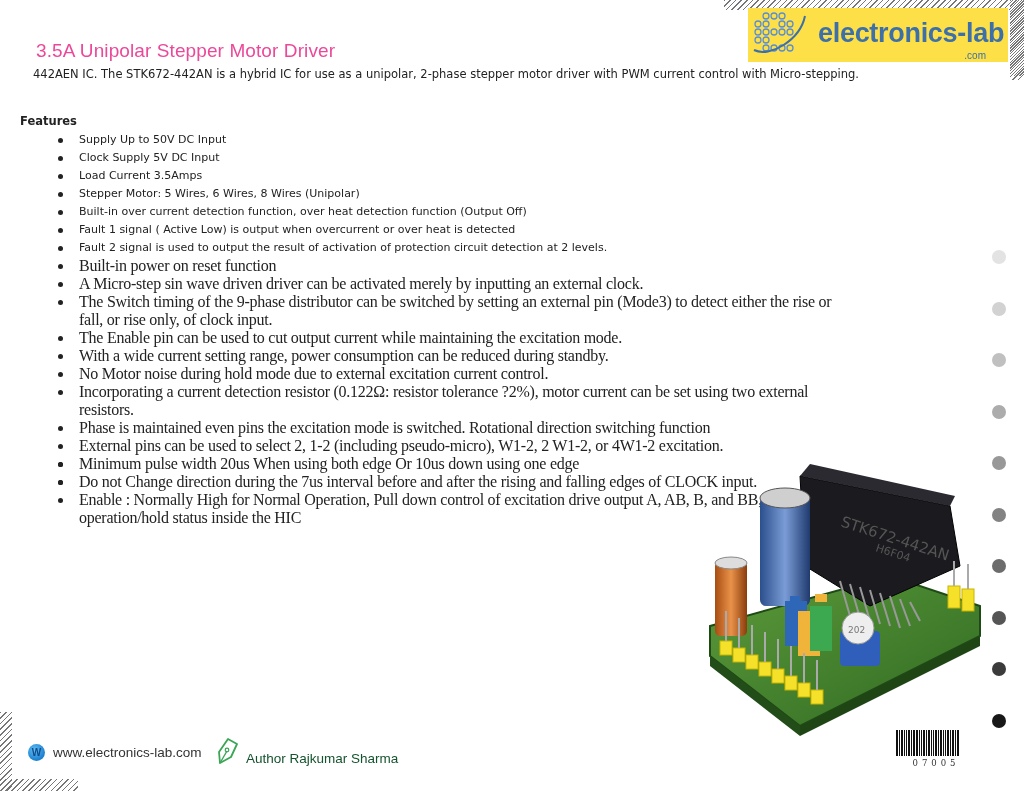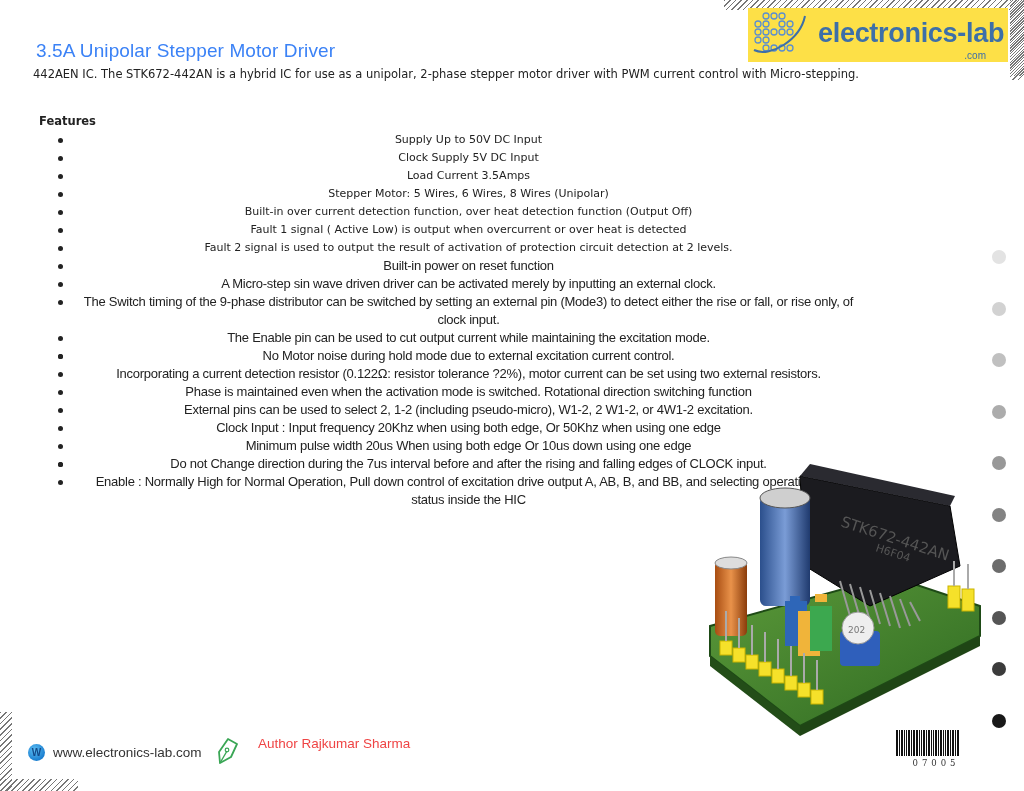"3.5A Unipolar Stepper Motor Driver" .title { color: #3b82f6 -> #ec4899 }
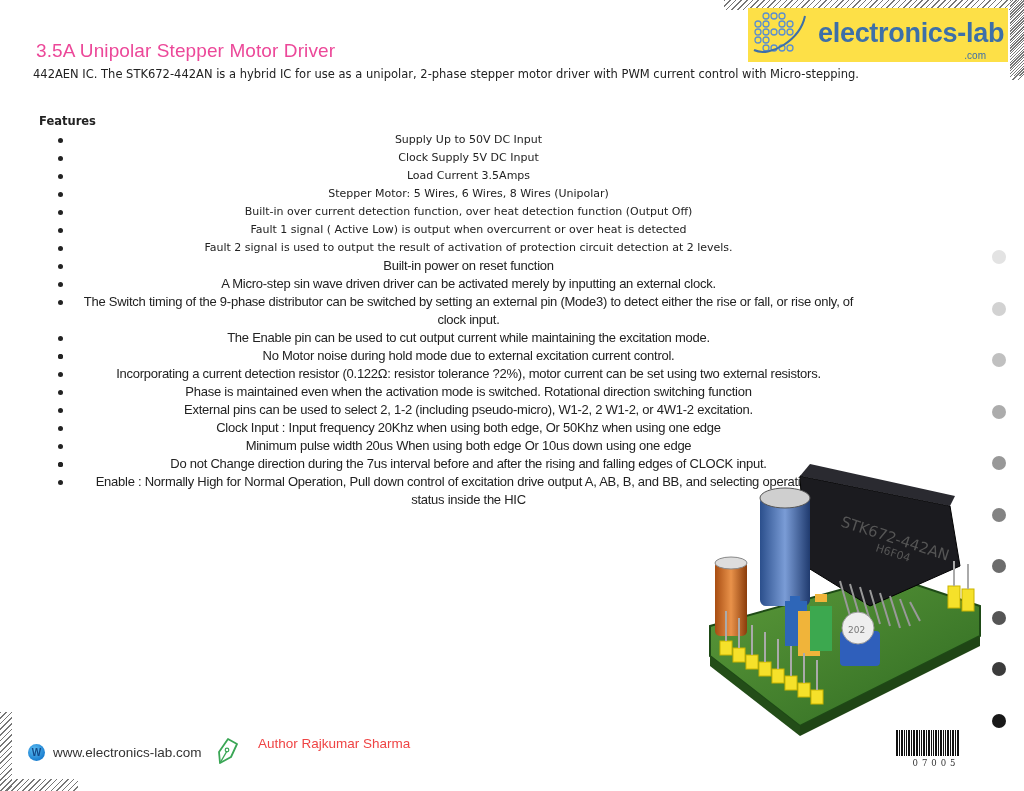"Features" .features-heading { left: 39px -> 20px }
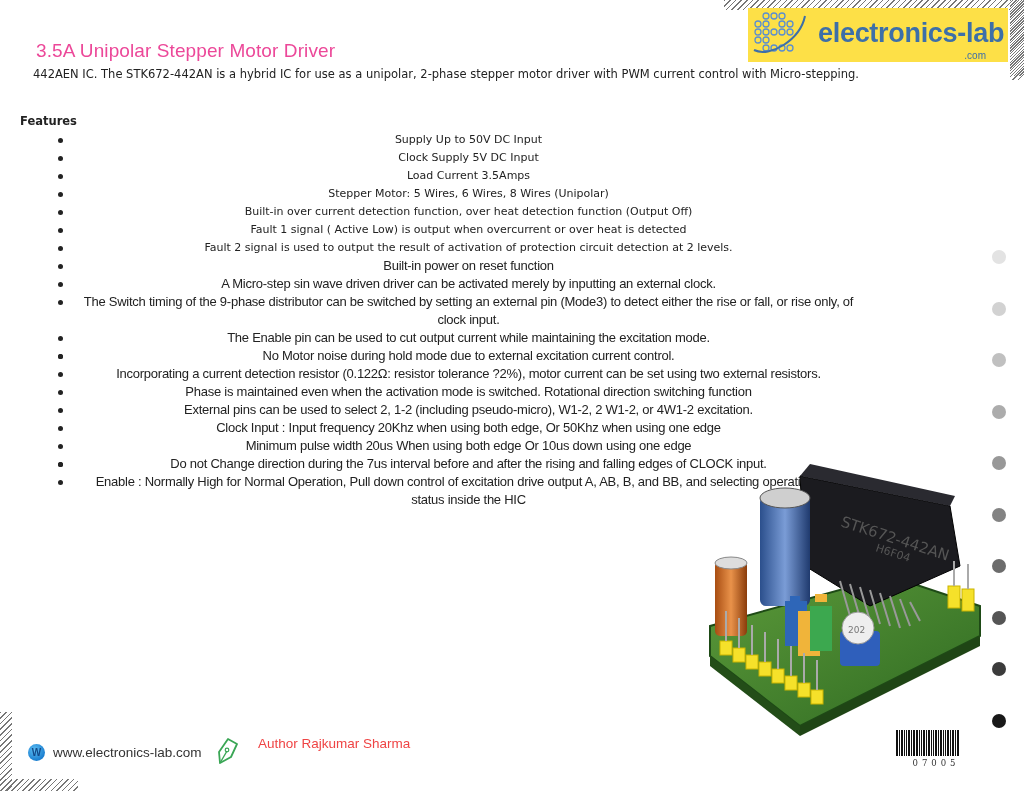"Supply Up to 50V DC" .features { text-align: center -> none }
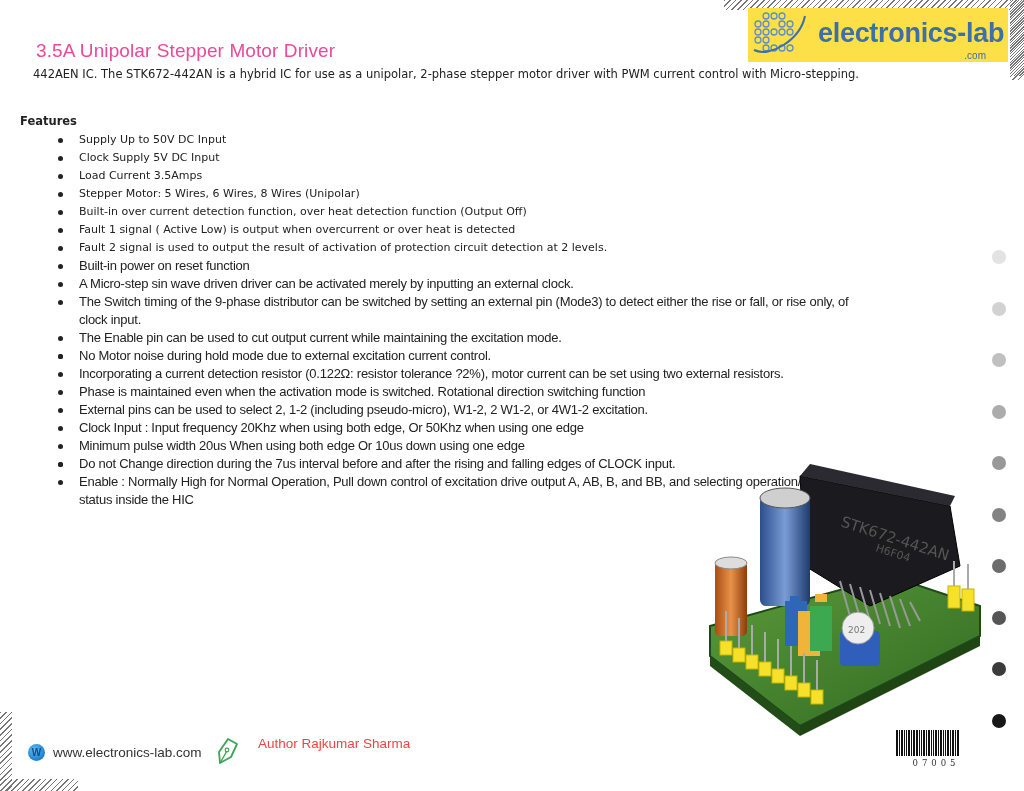"Built-in power on reset function" .features li.narrow { font-family: Liberation Sans, sans-serif -> Liberation Serif, serif; font-size: 13px -> 16px }
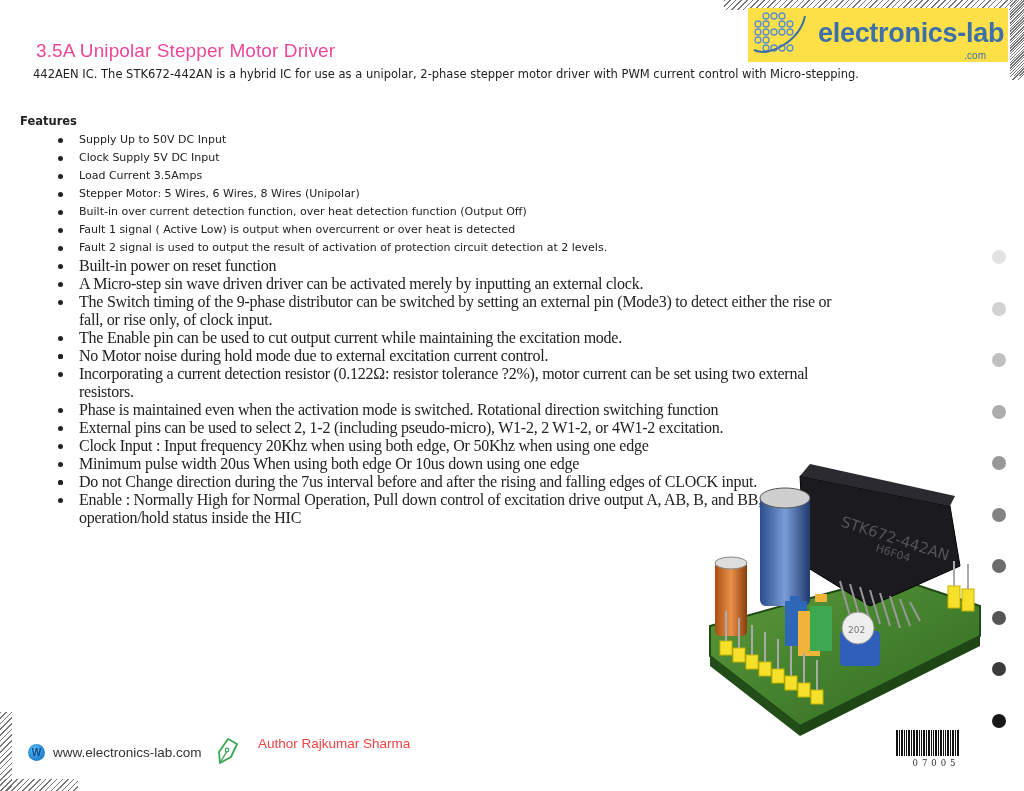"With a wide current setting" span { html: none -> <span>With a wide current setting range, power consumption can be reduced during standby.</span> }
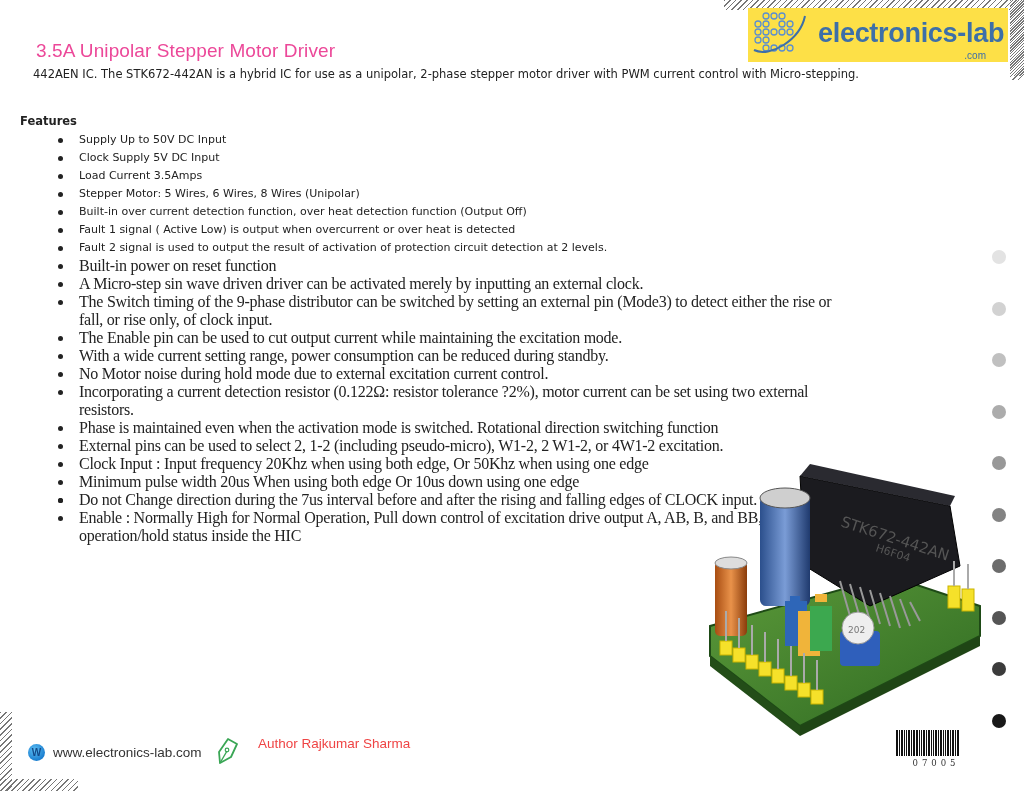"Phase is maintained even when" span { text: when the activation -> pins the excitation }
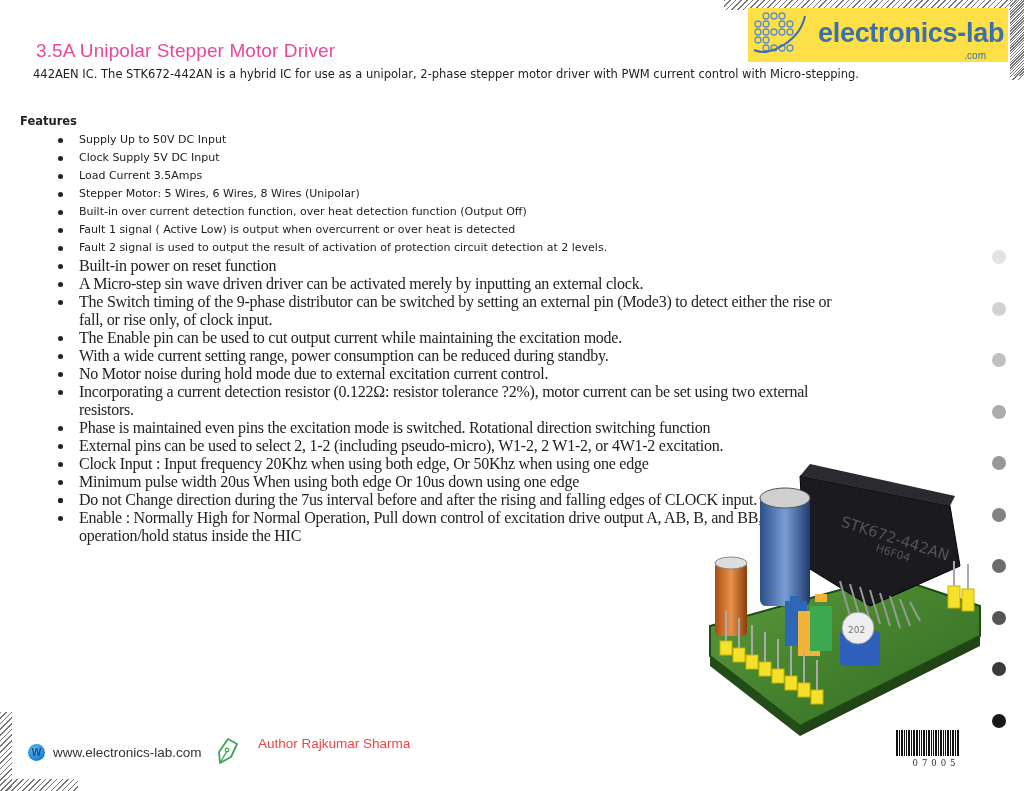"Clock Input : Input frequency" span { html: <span>Clock Input : Input frequency 20Khz when using both edge, Or 50Khz when using one edge</span> -> none }
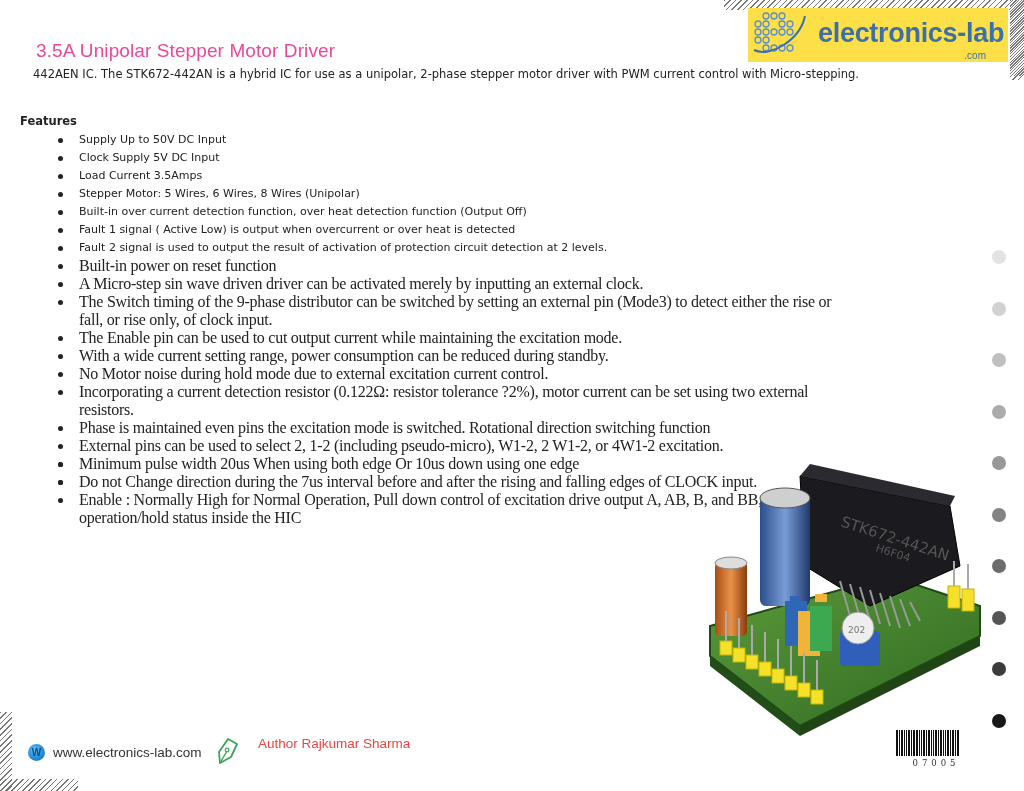"Author Rajkumar Sharma" .footer-author { align-items: flex-start -> flex-end; color: #ef4444 -> #14532d; gap: 18px -> 6px }
